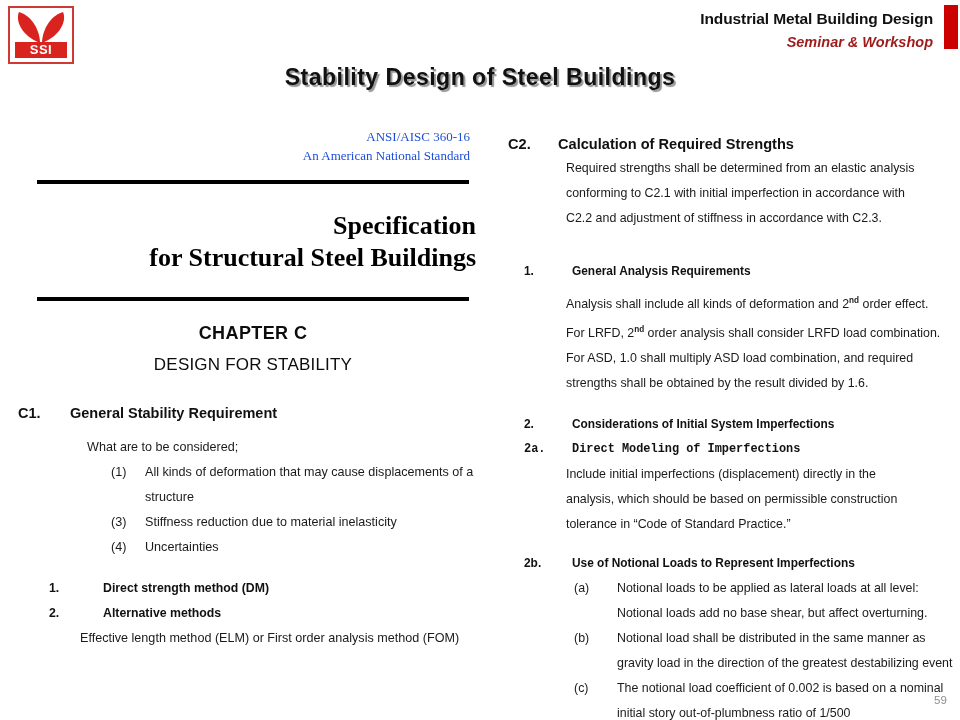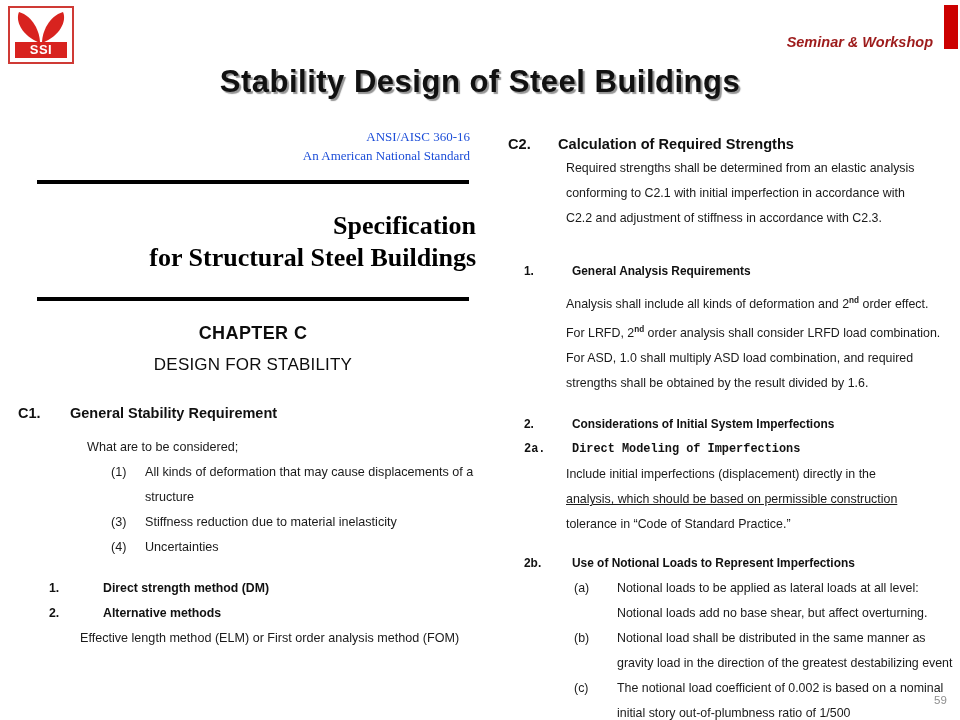"Industrial Metal Building Design" div { html: none -> <div>Industrial Metal Building Design</div> }
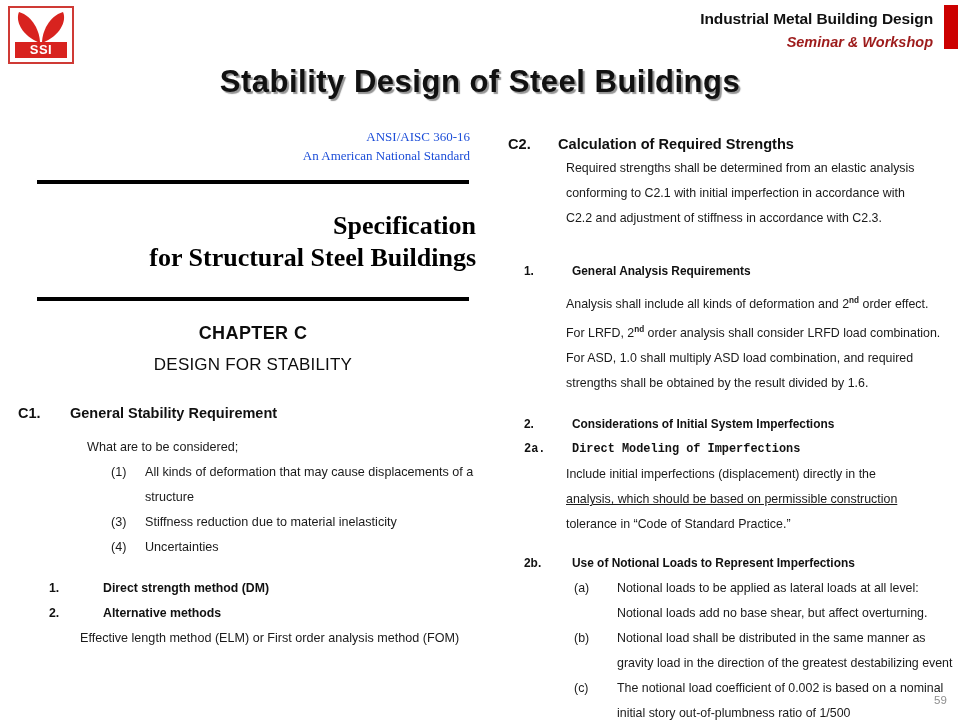"Stability Design of Steel Buildings" #title { font-size: 31px -> 23px }
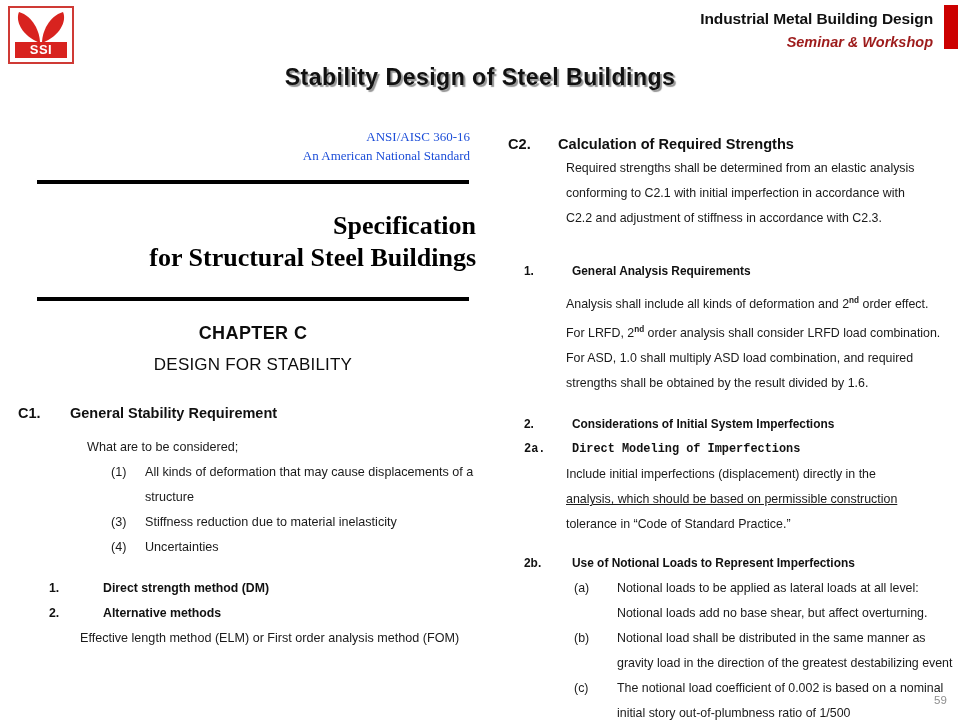"analysis, which should be based" div.r-body { text-decoration: underline -> none }
